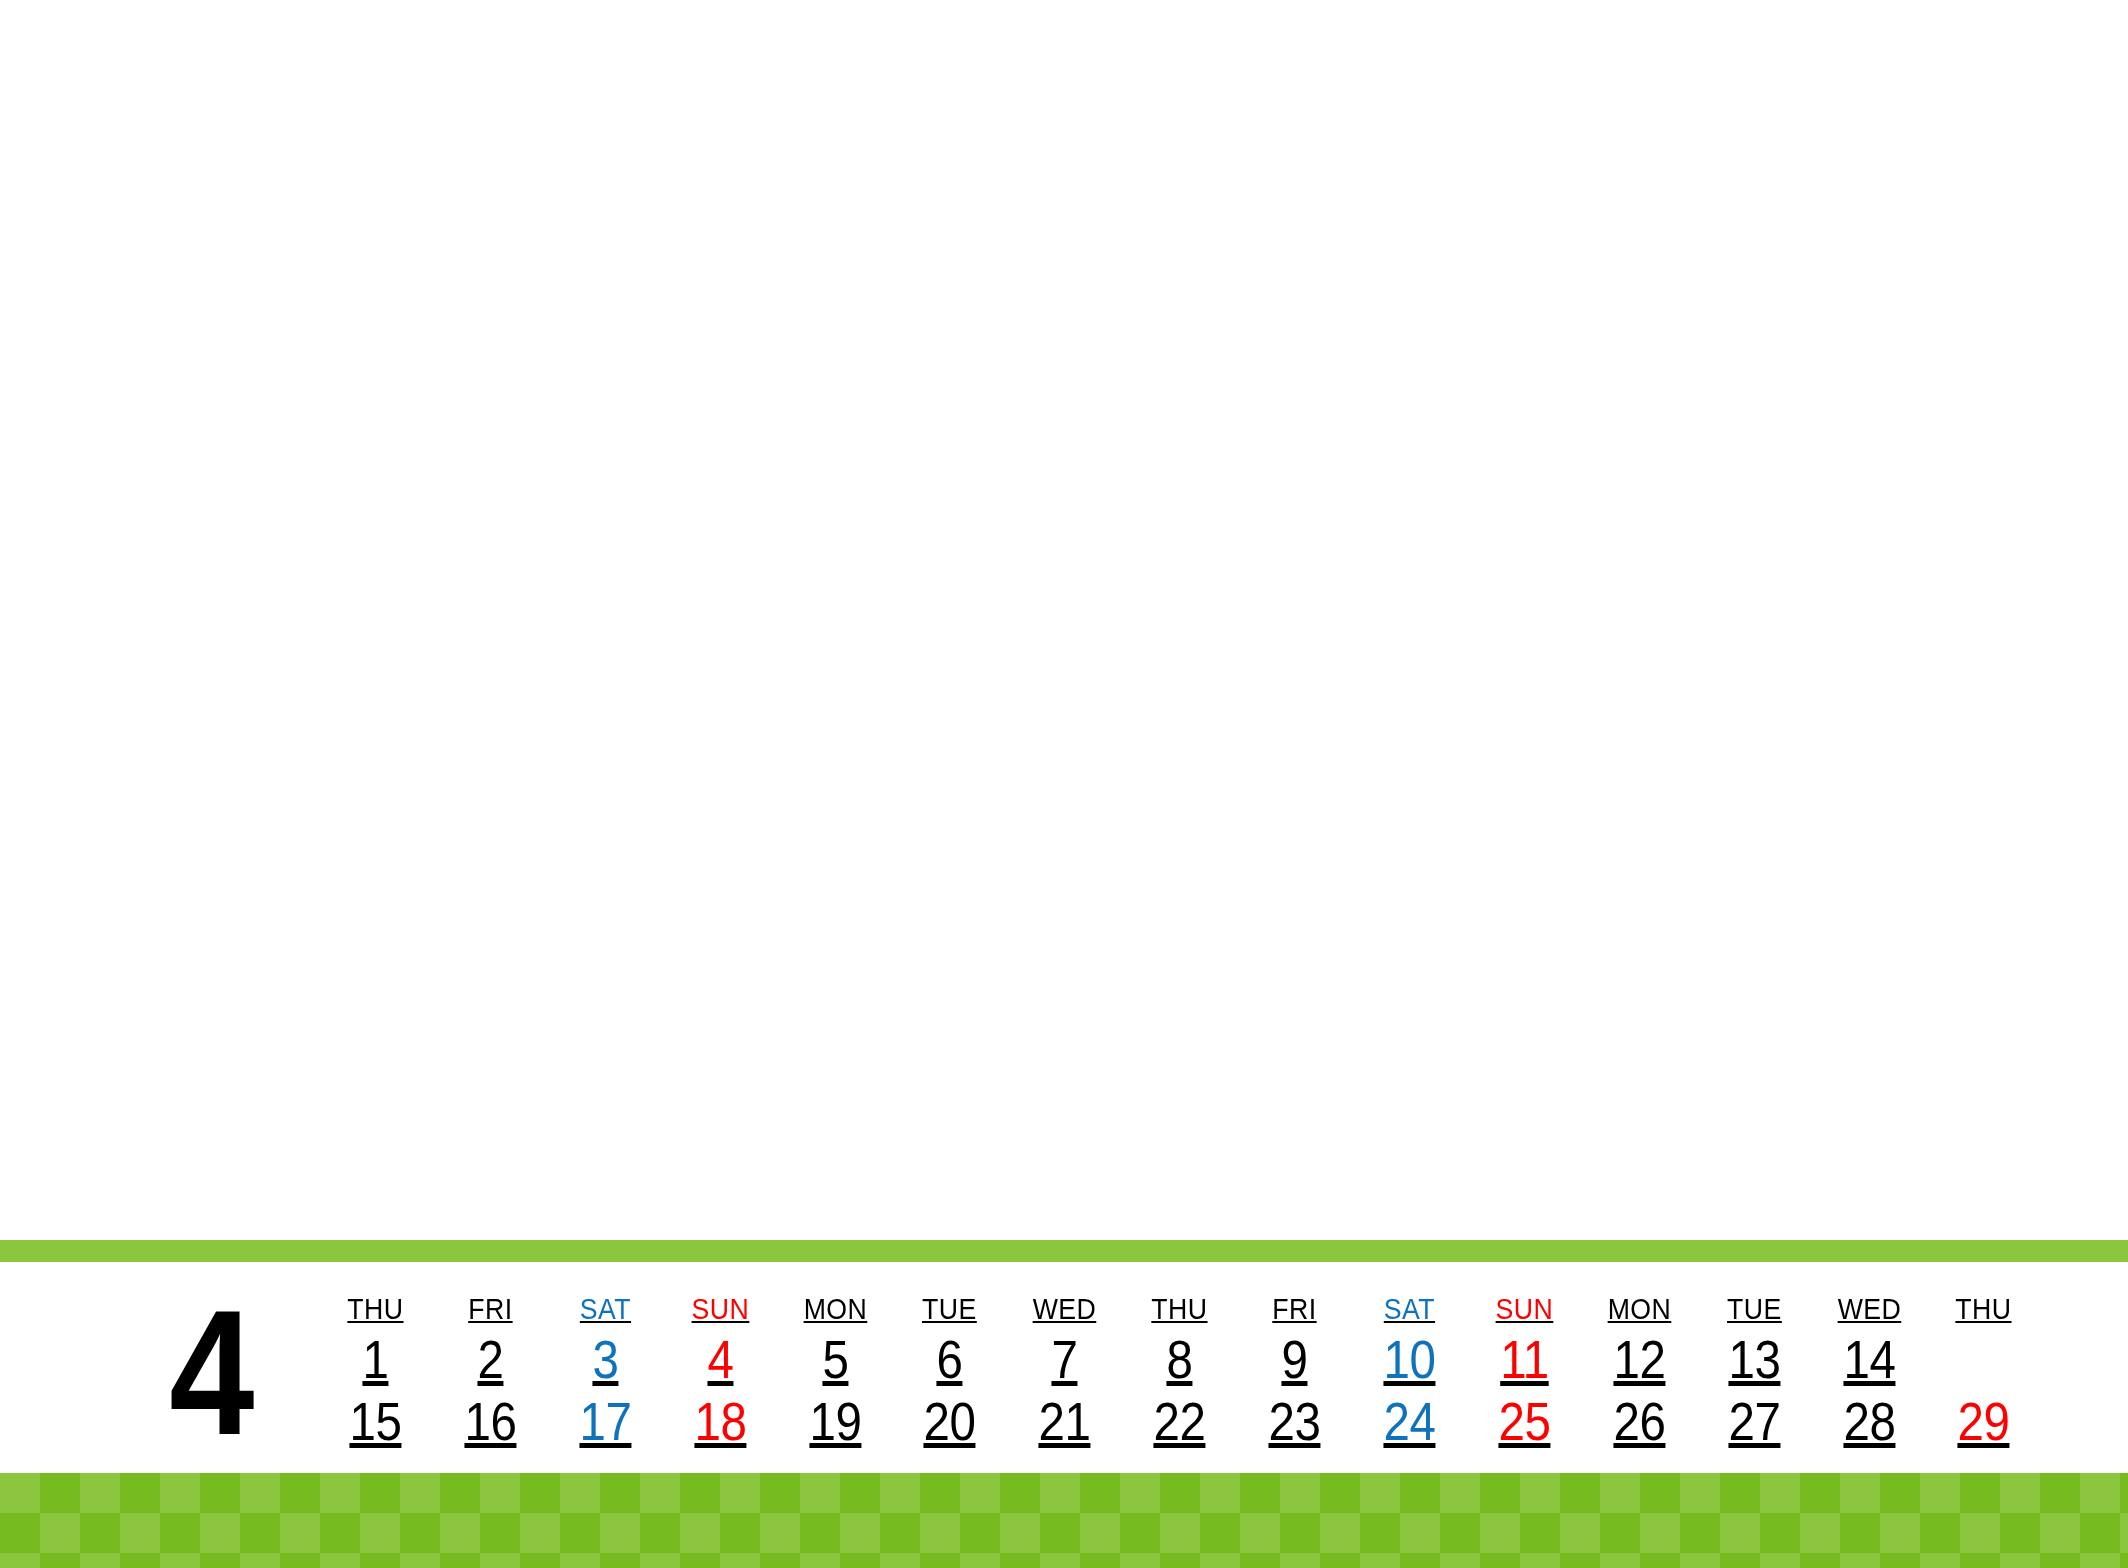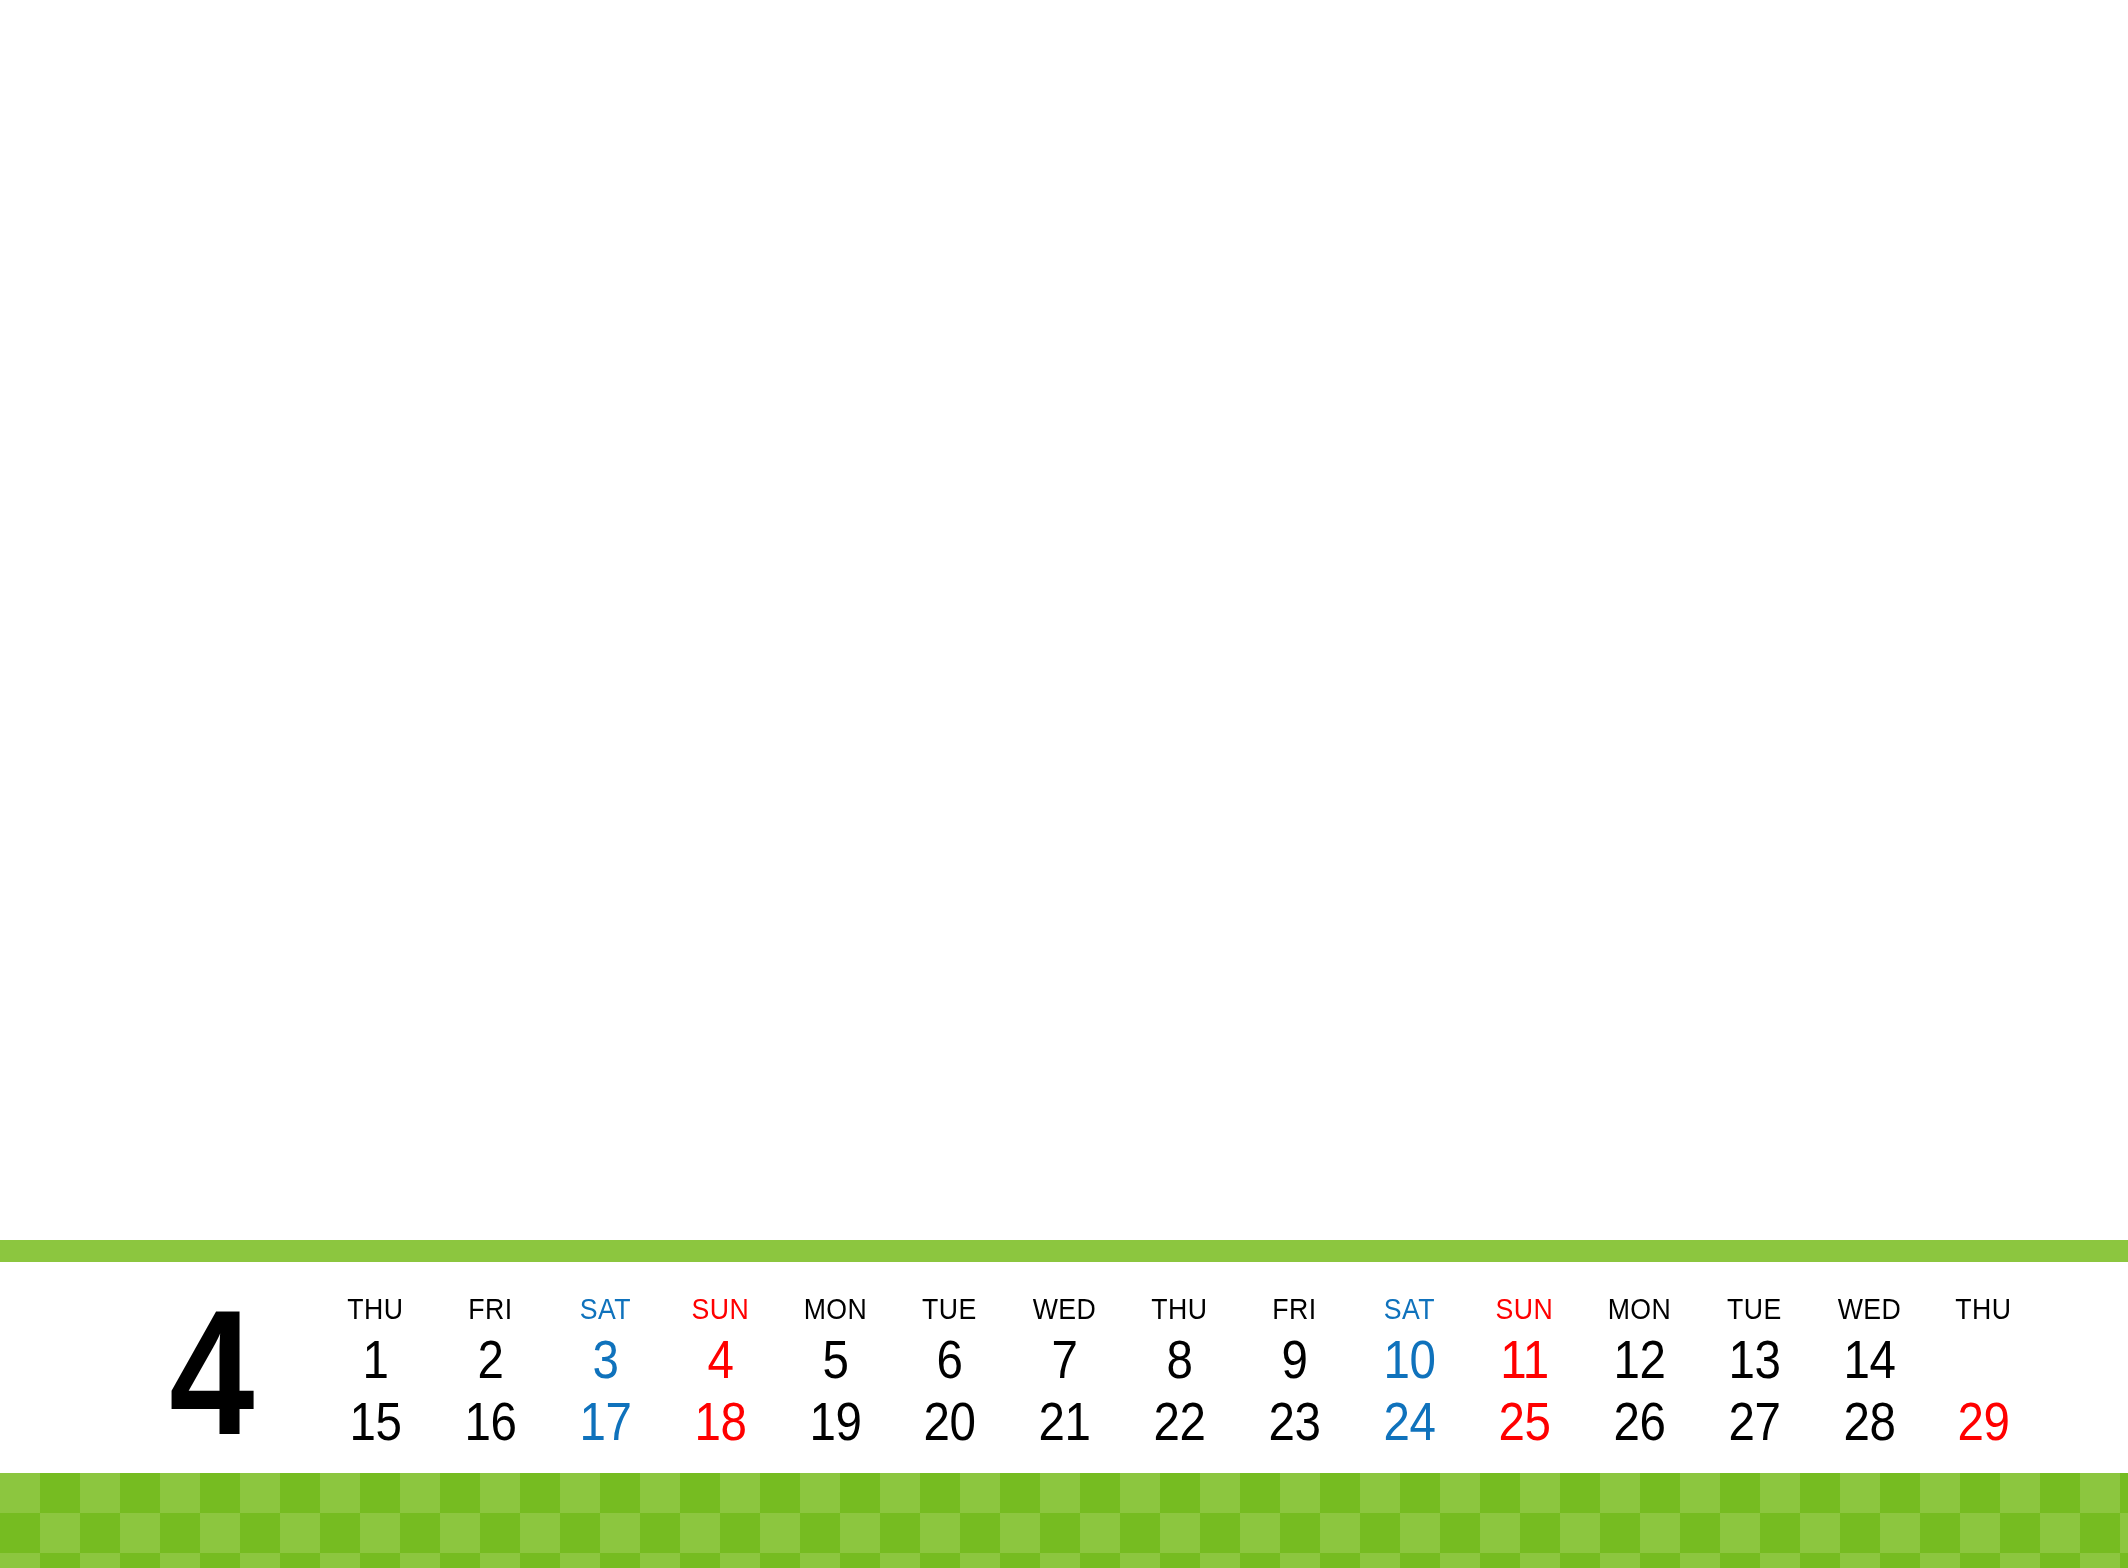"THU" .day-grid { text-decoration: none -> underline }
